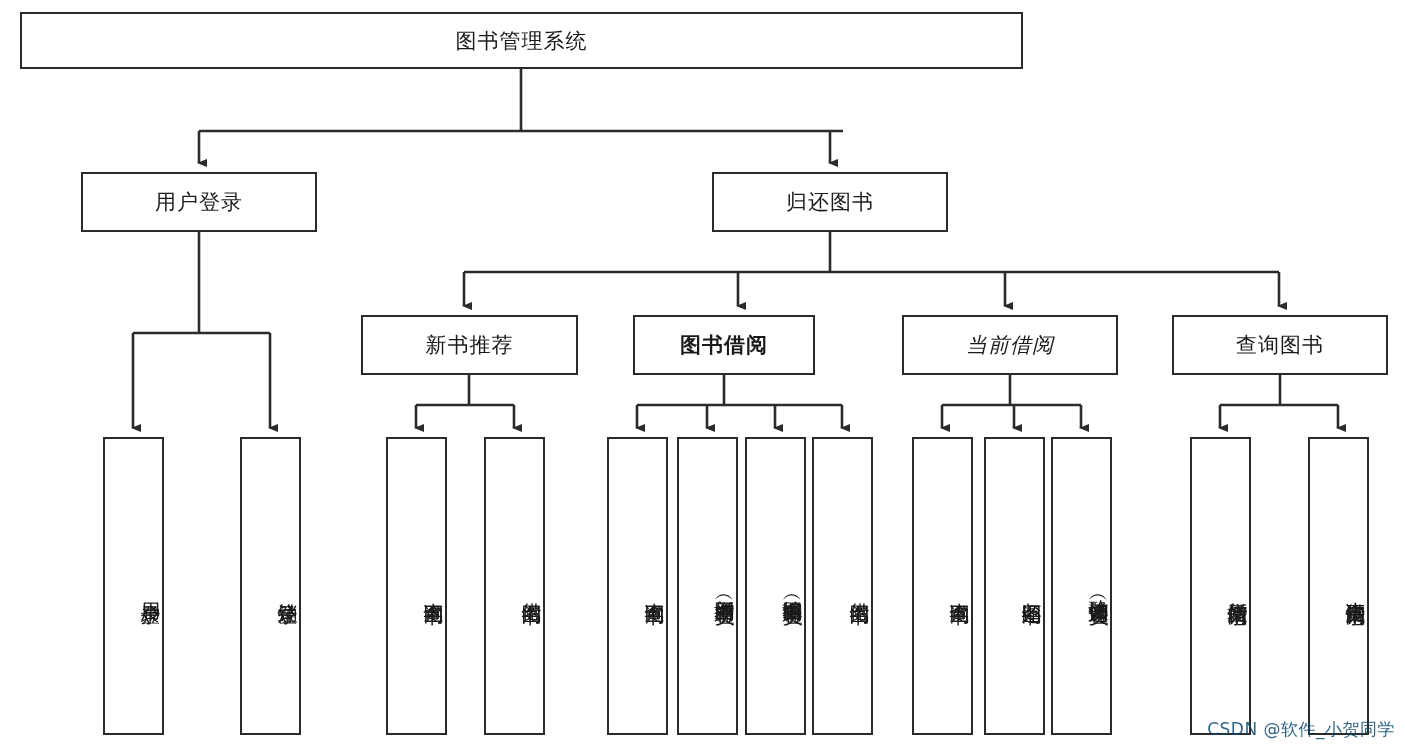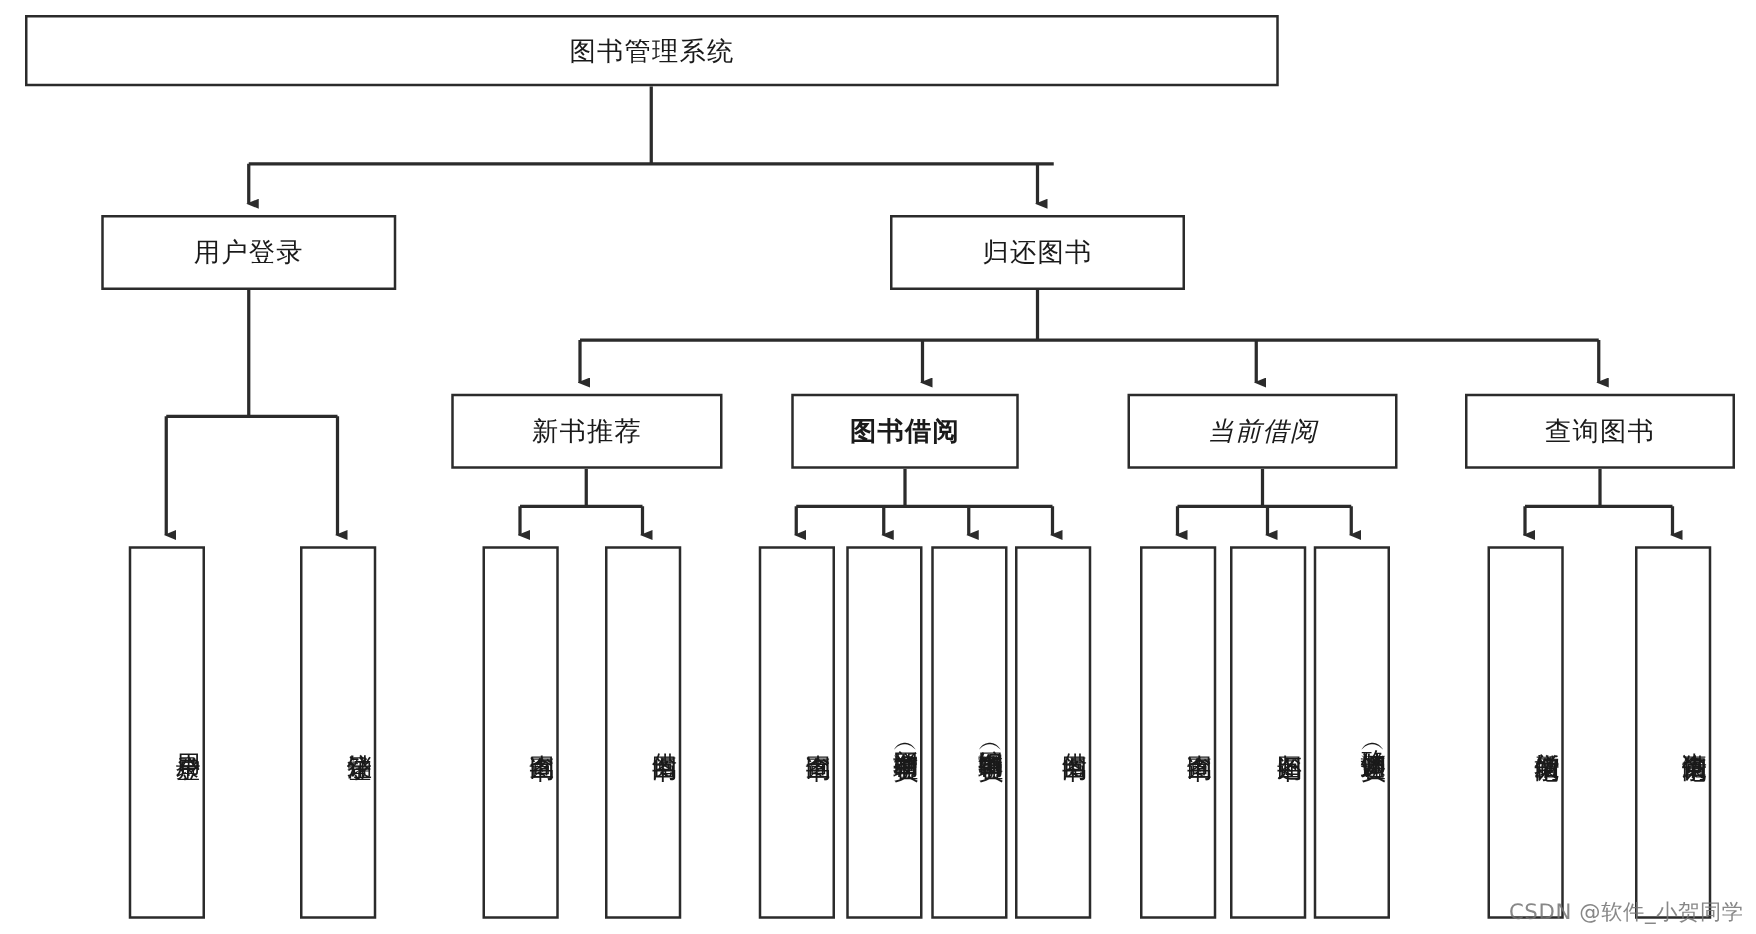"CSDN @软件_小贺同学" .watermark { color: #737373 -> #0c4a6e }
